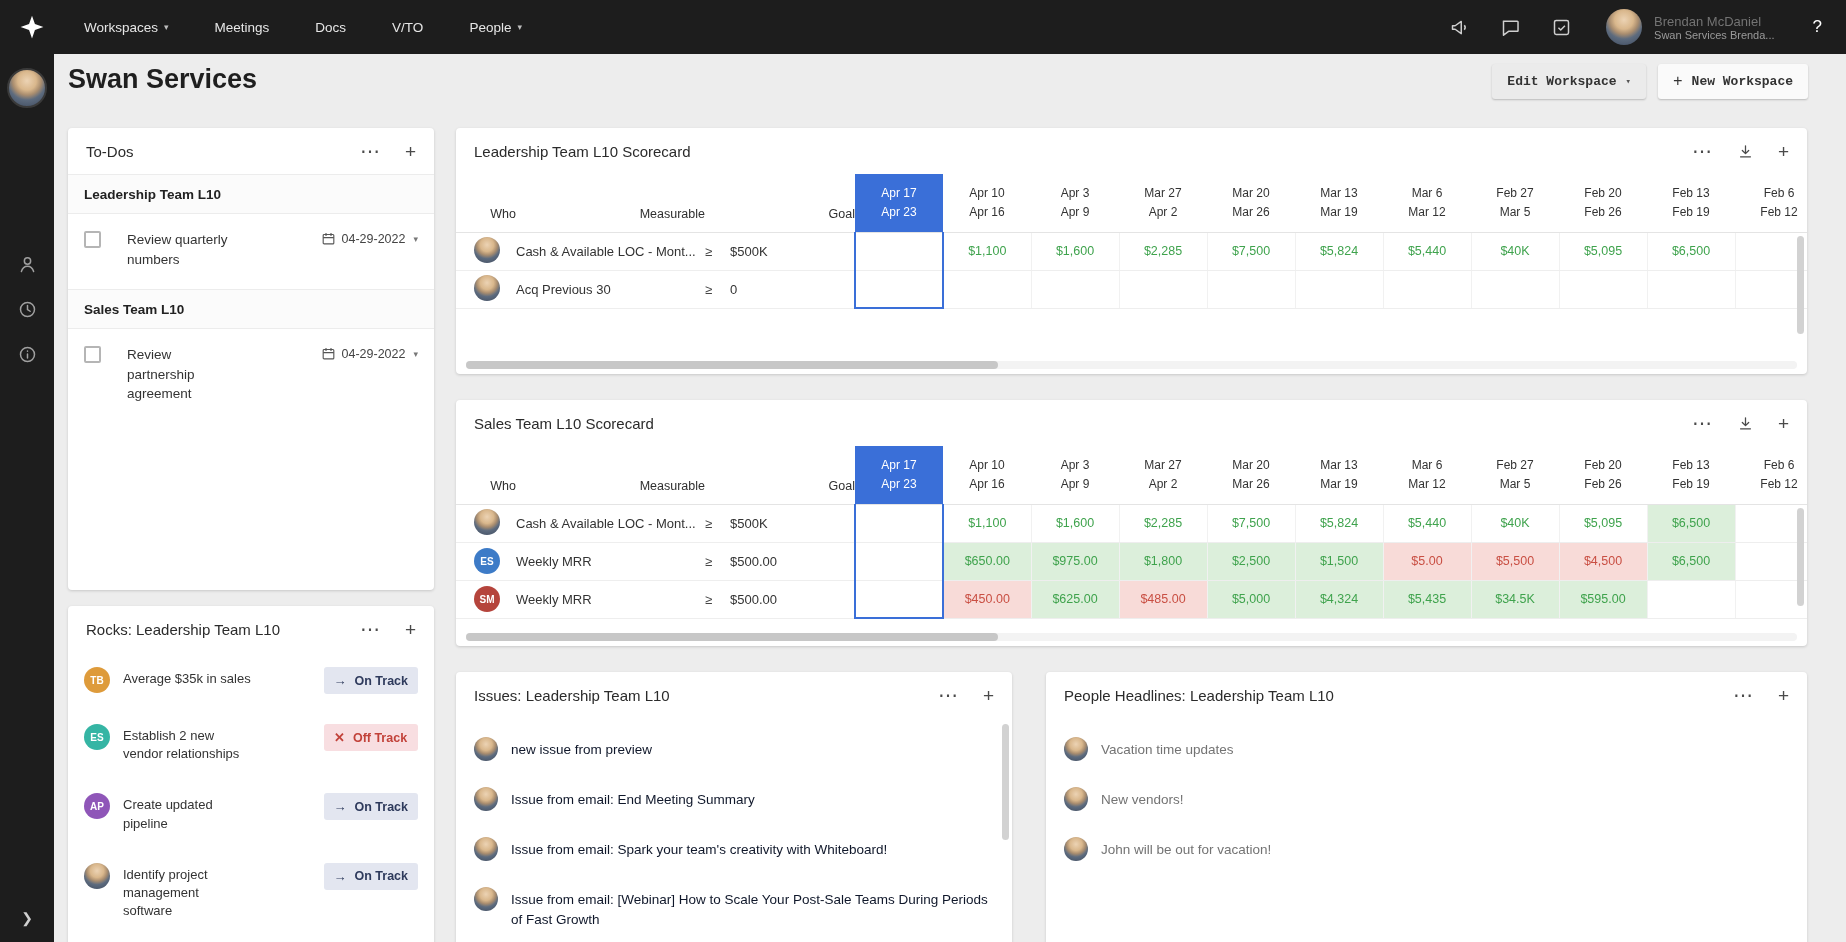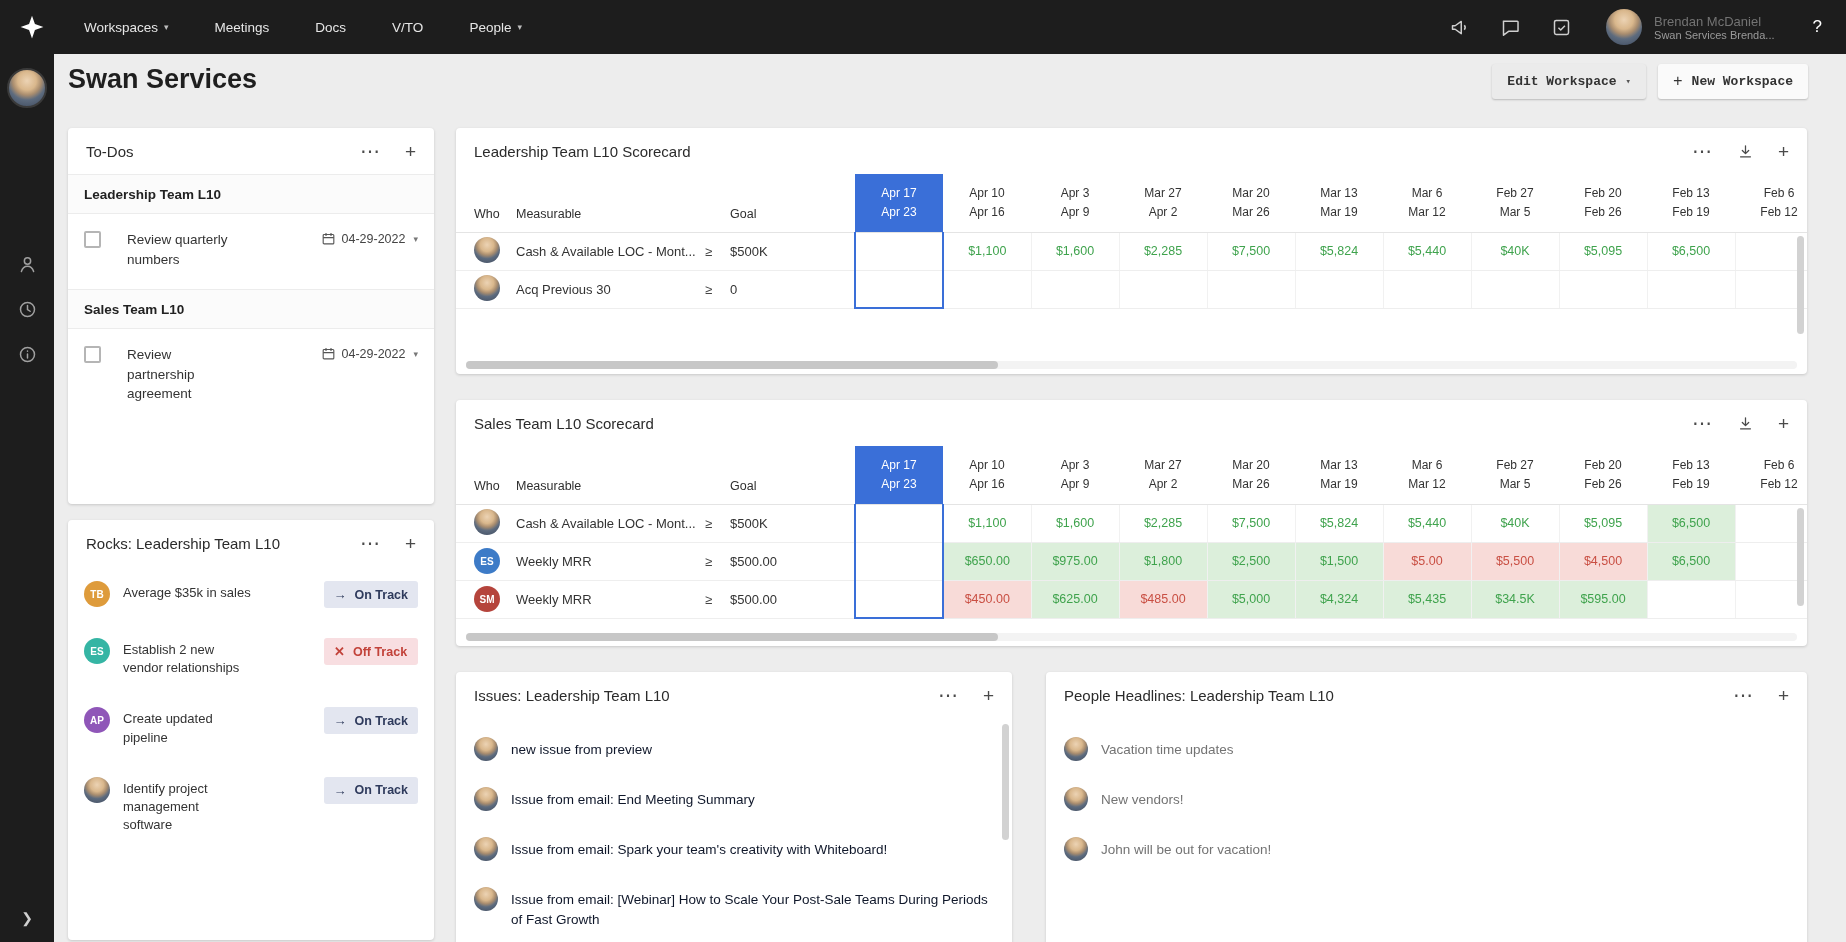"To-Dos" .todos-card { height: 376px -> 462px }
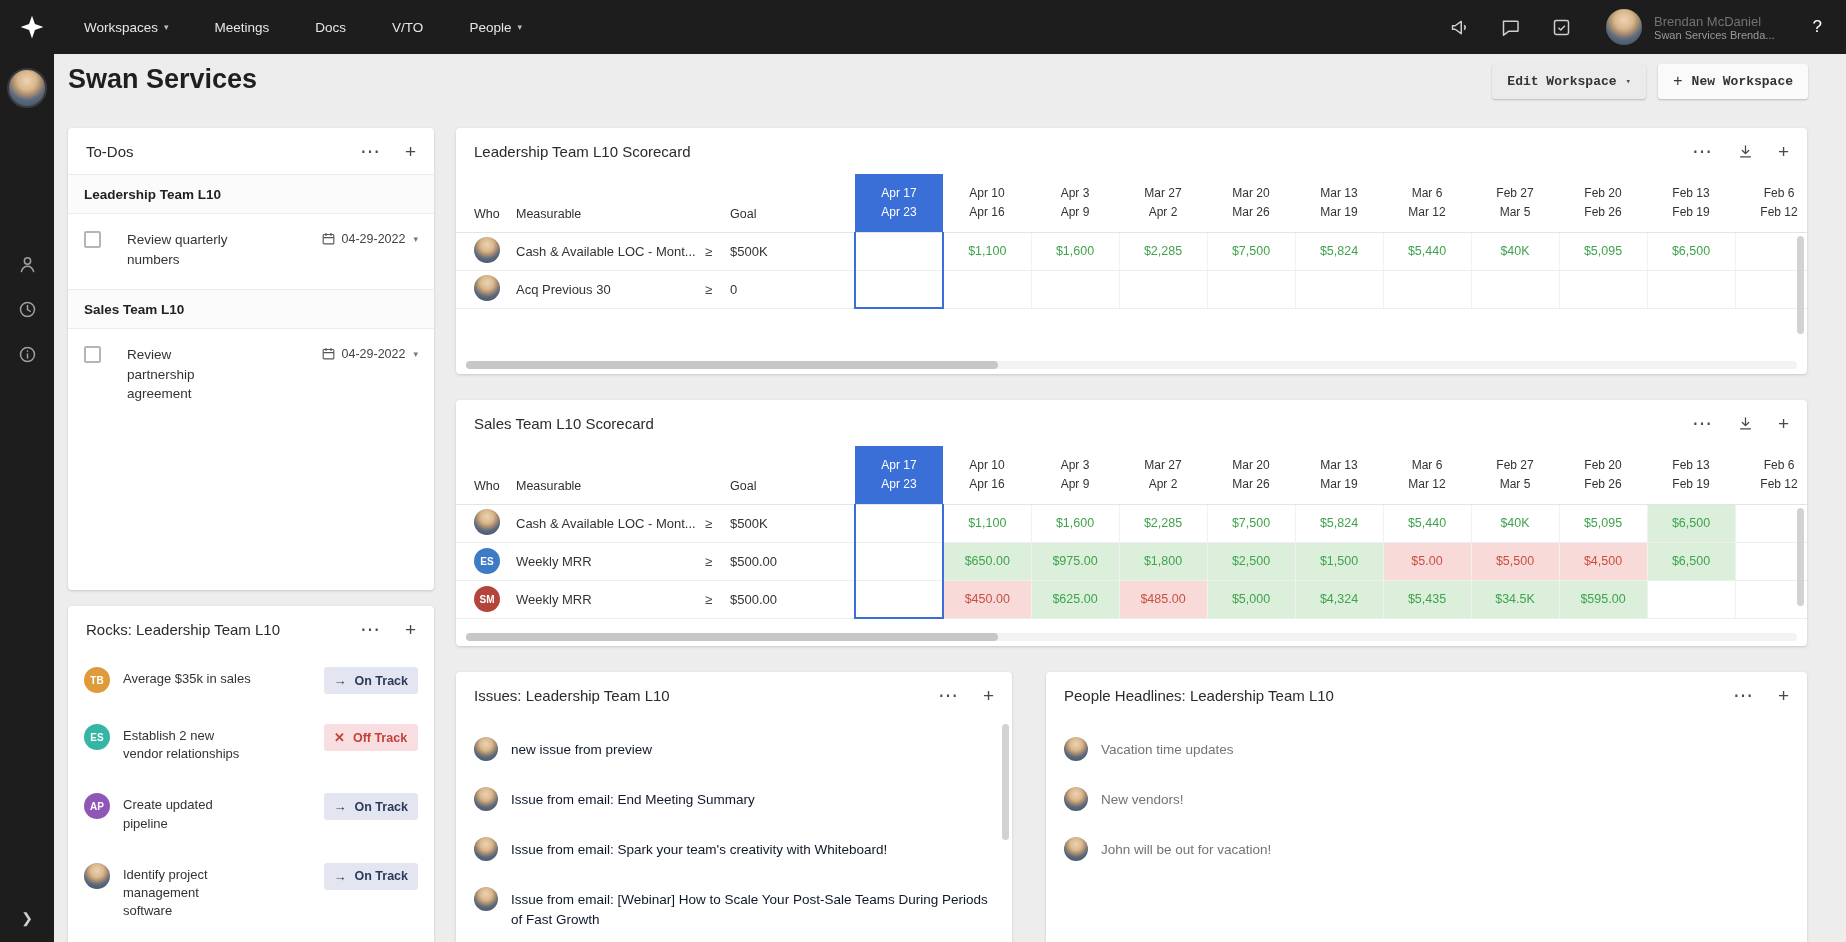"Who" .scorecard-table th { text-align: left -> right }
